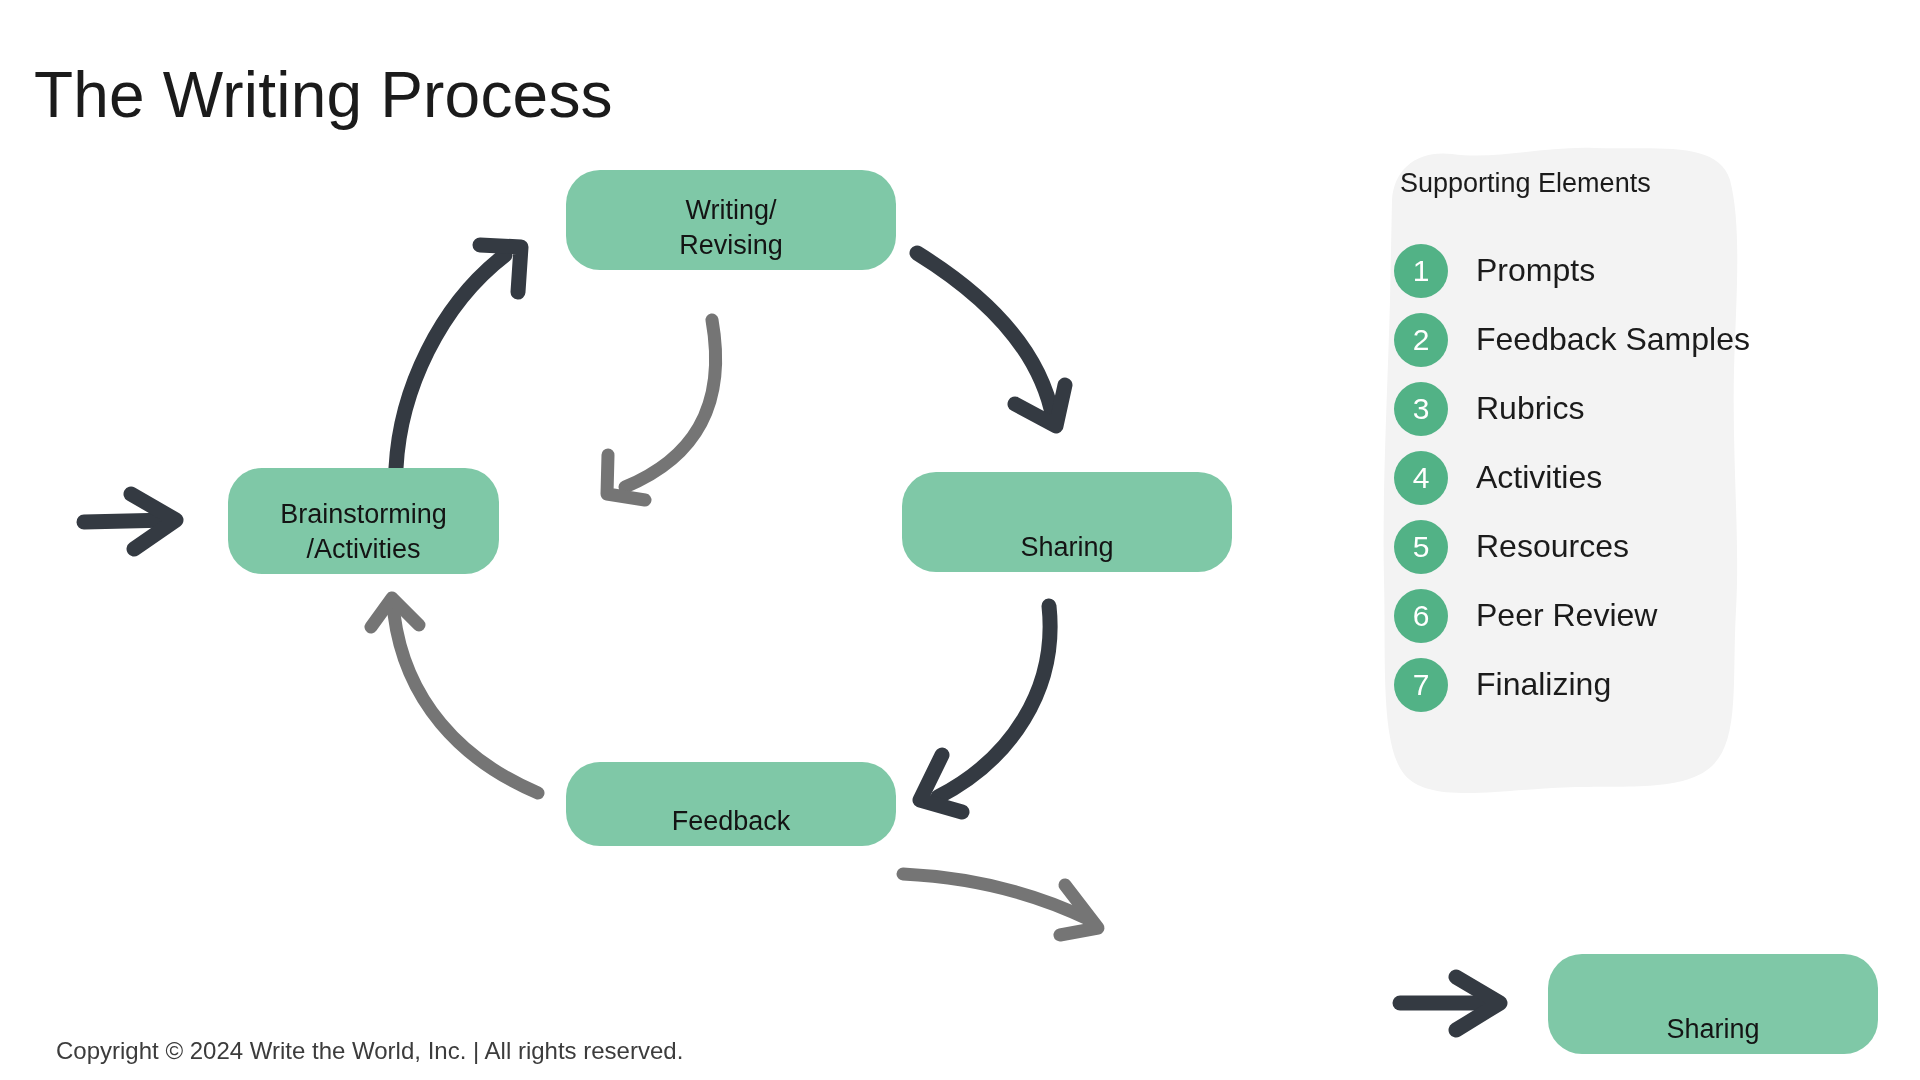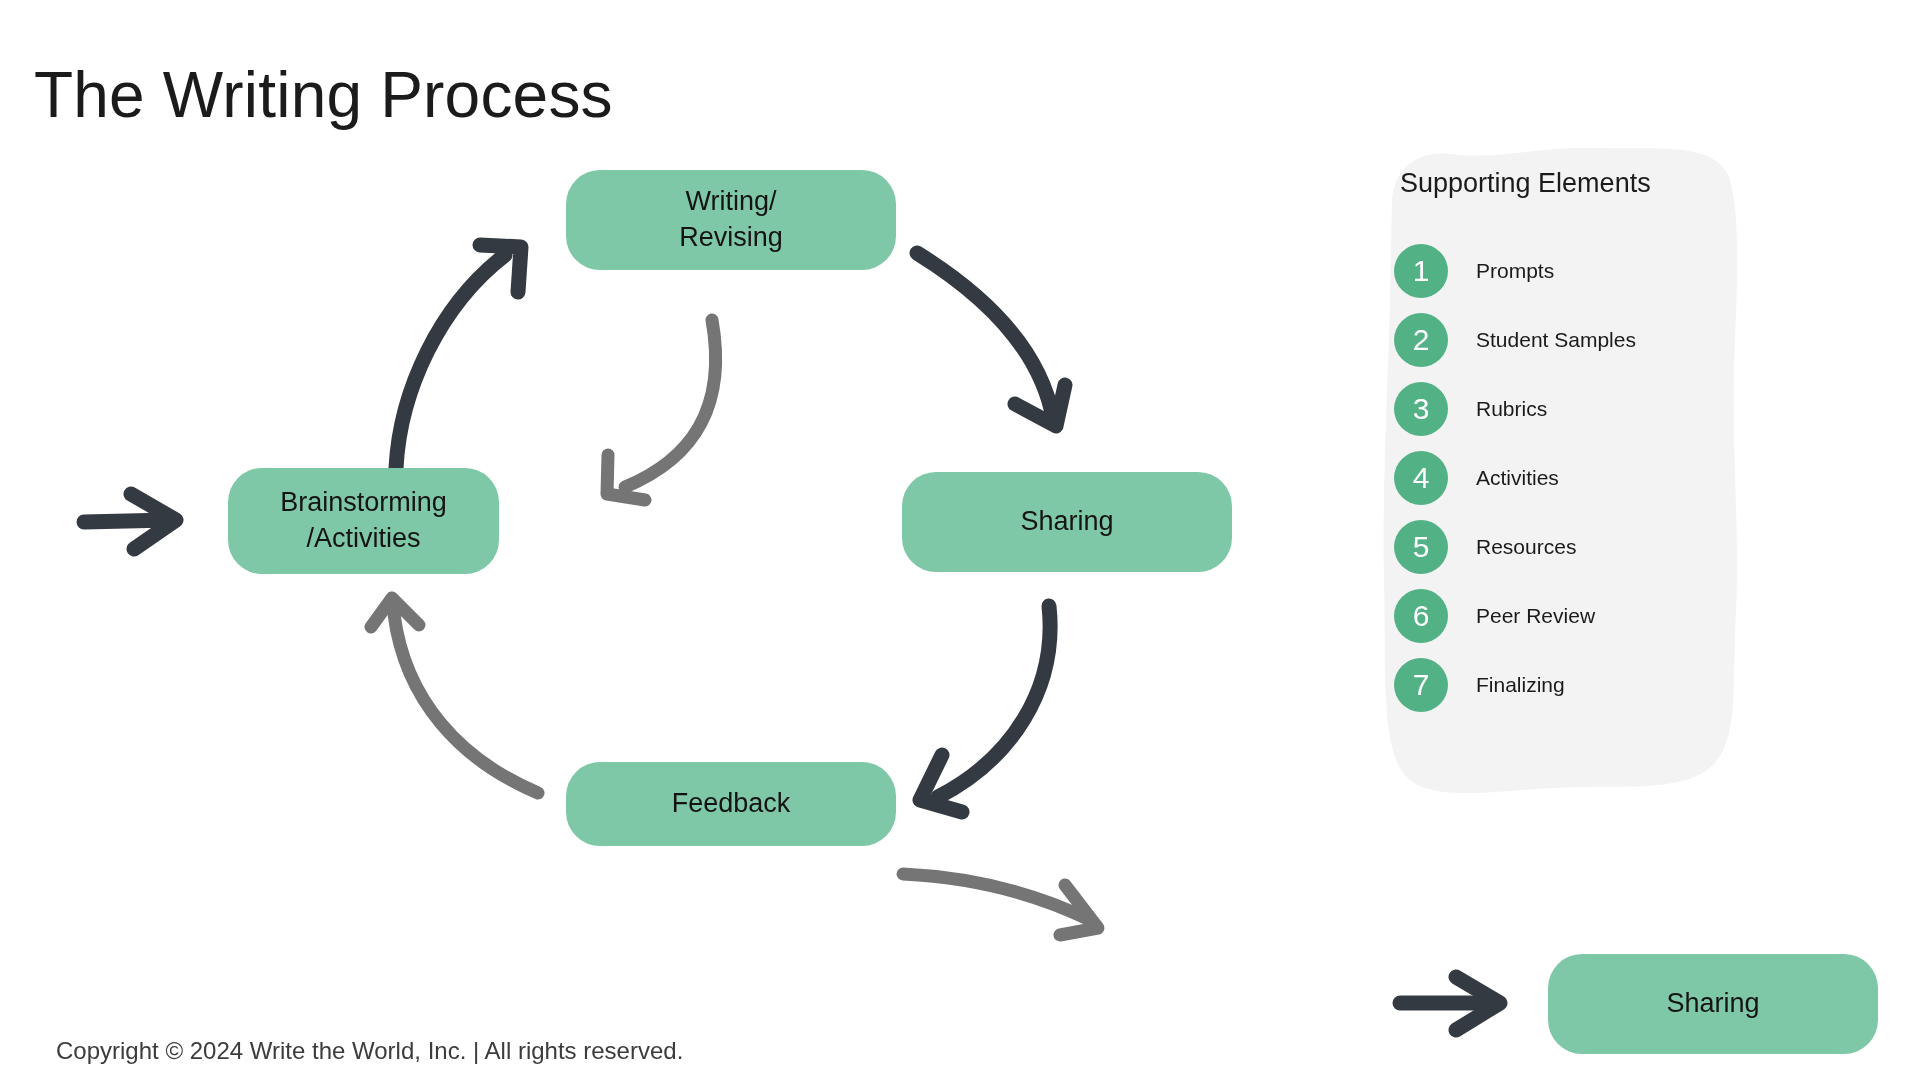"Writing/" .proc-box { align-items: center -> flex-end }
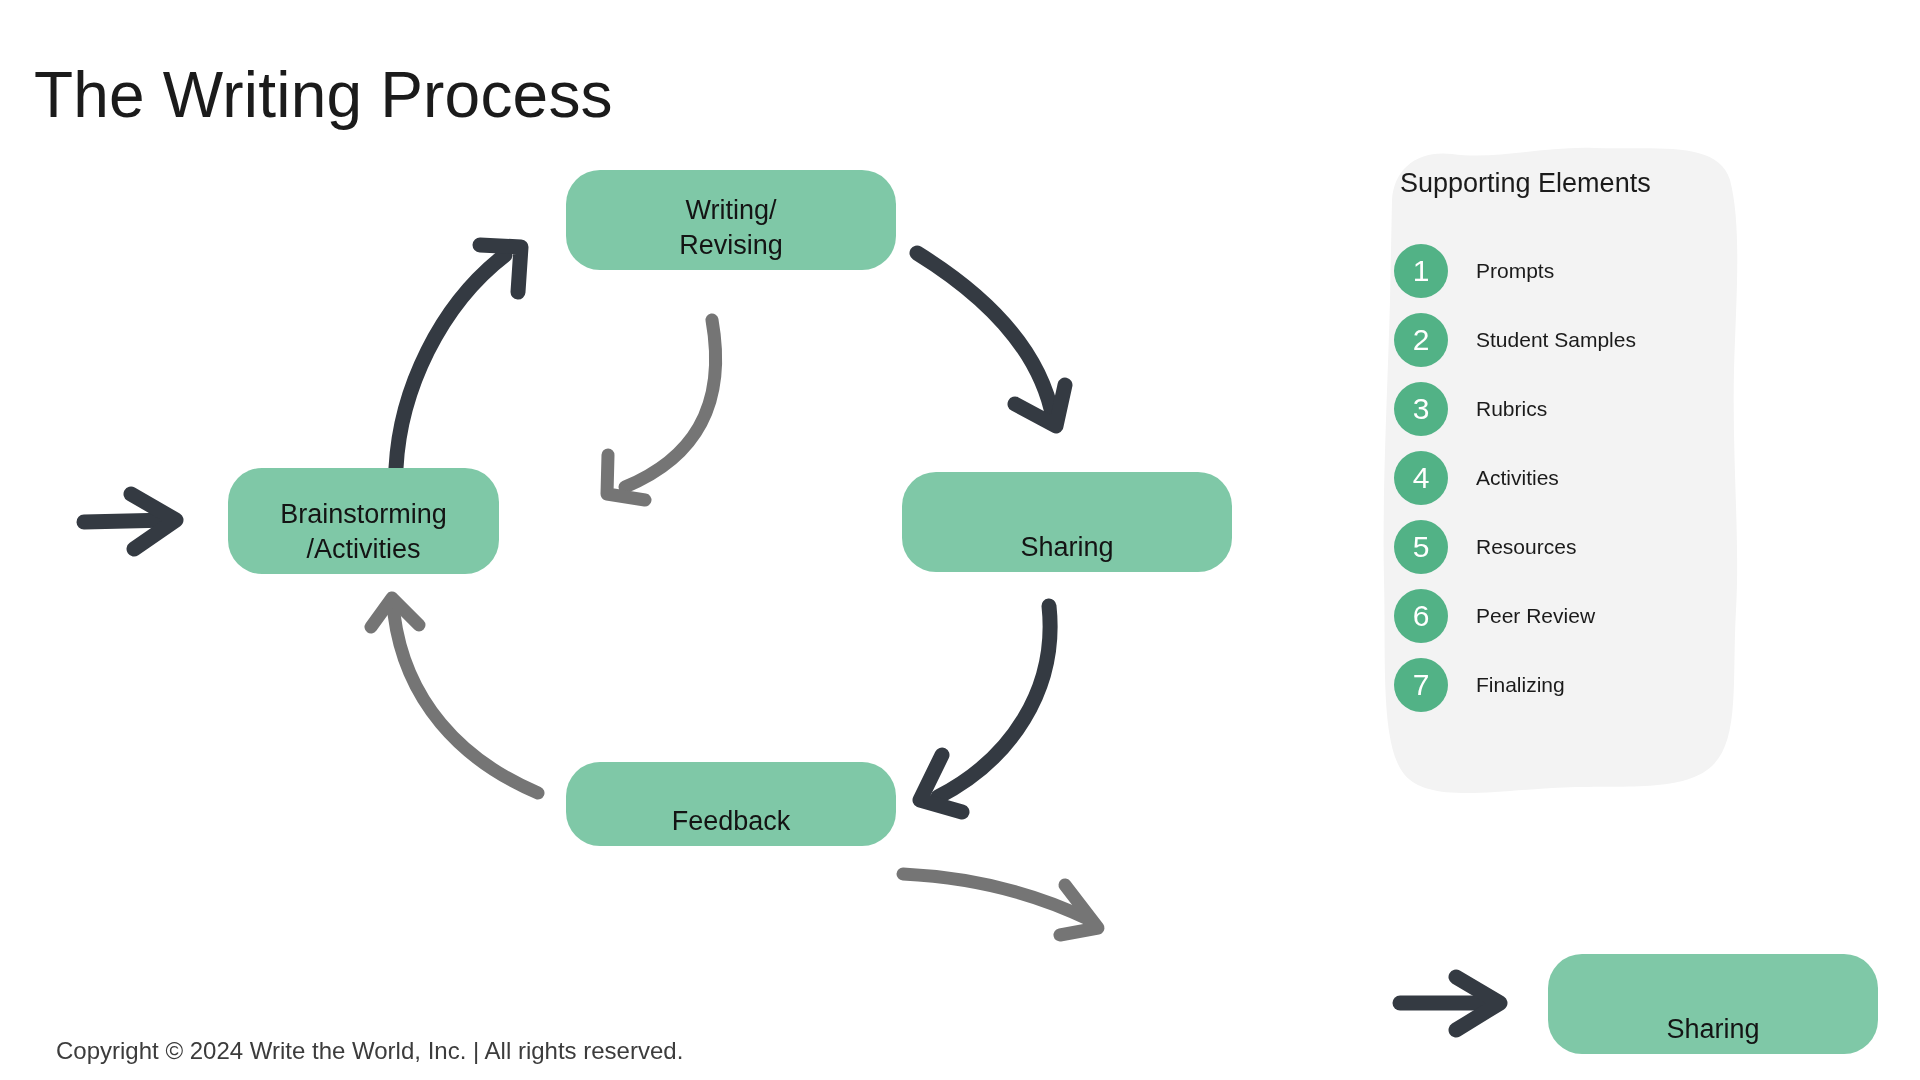"Prompts" .support-label { font-size: 21px -> 32px }
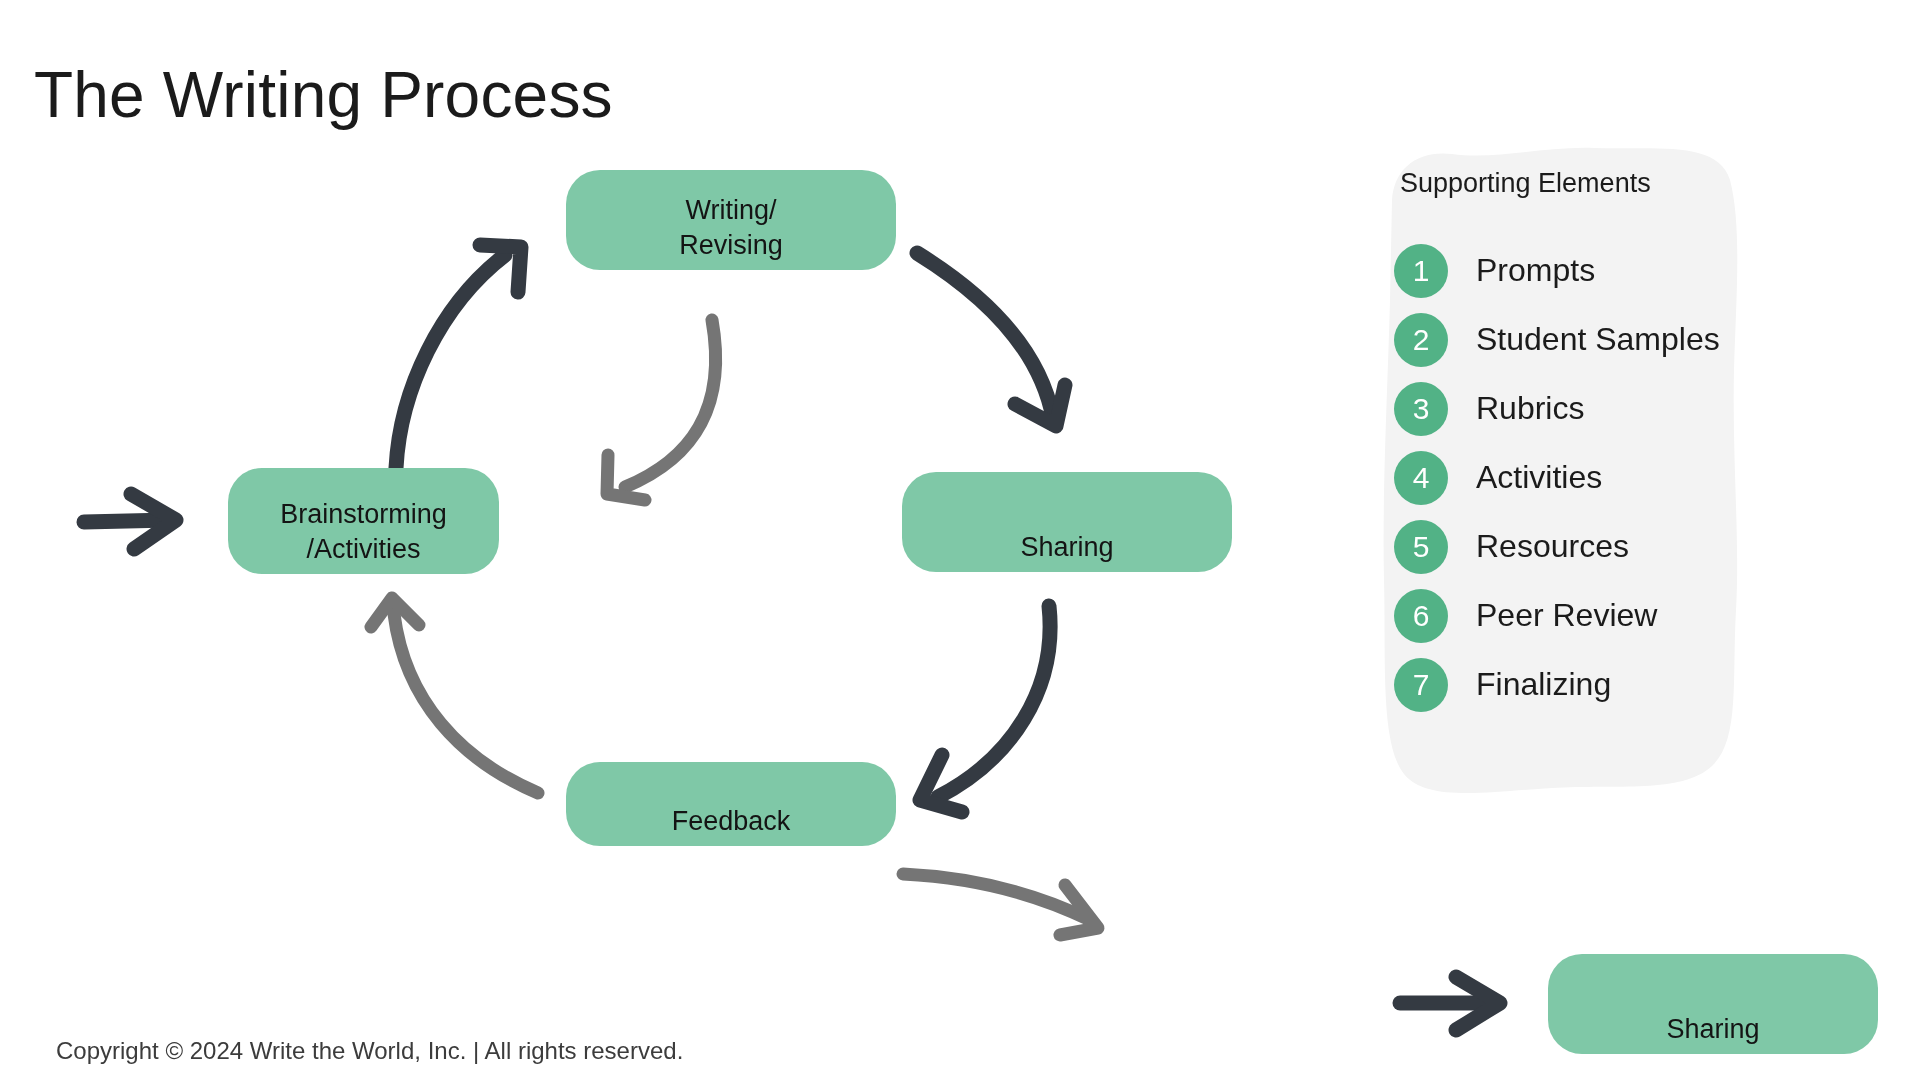"Student Samples" div.support-label { text: Student -> Feedback }
